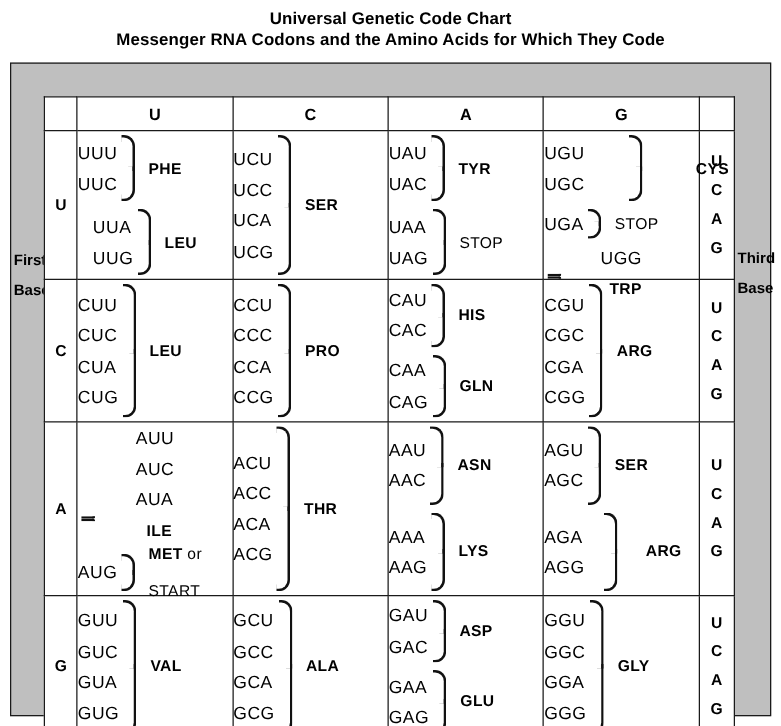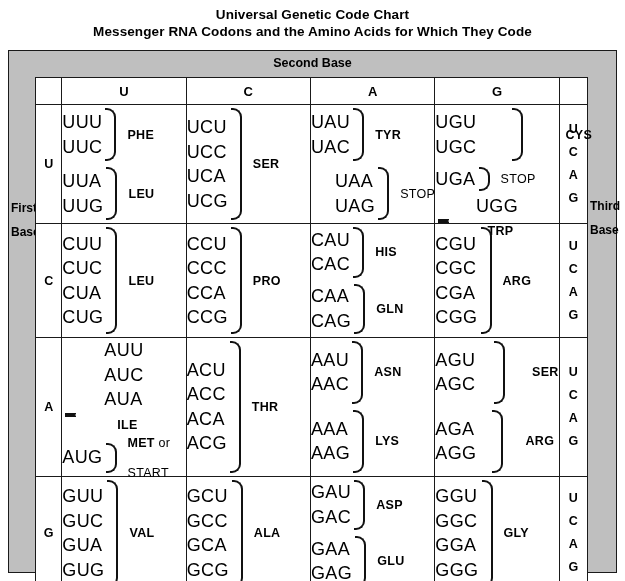"Second Base" div { html: <div>Second Base</div> -> none }
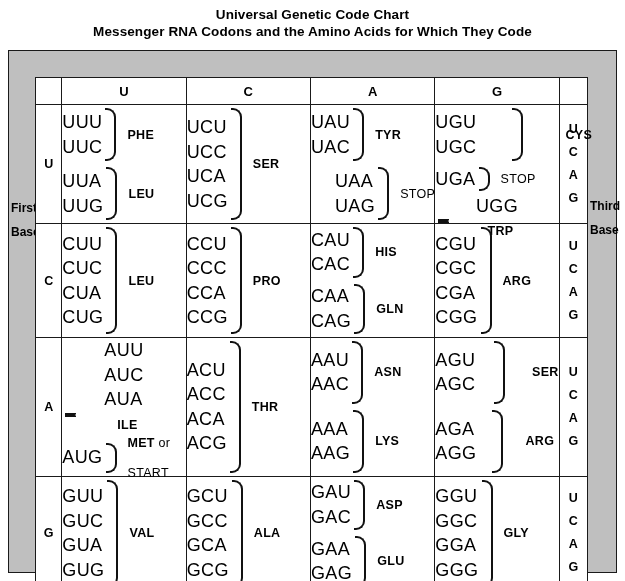"UUU" .codons { font-size: 18px -> 14px }
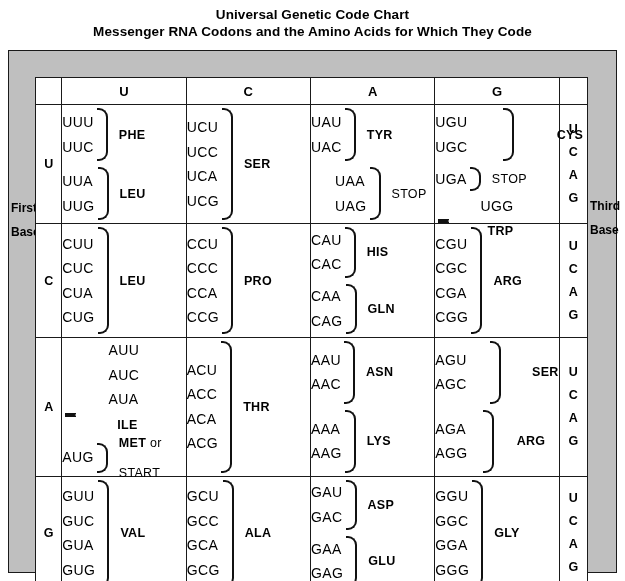"UUA" div.group { margin-left: none -> 12px }
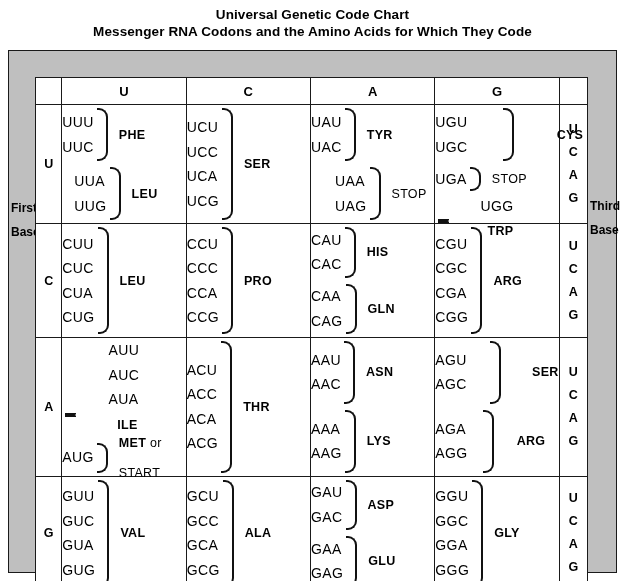"UAA" div.group { margin-left: 24px -> none }
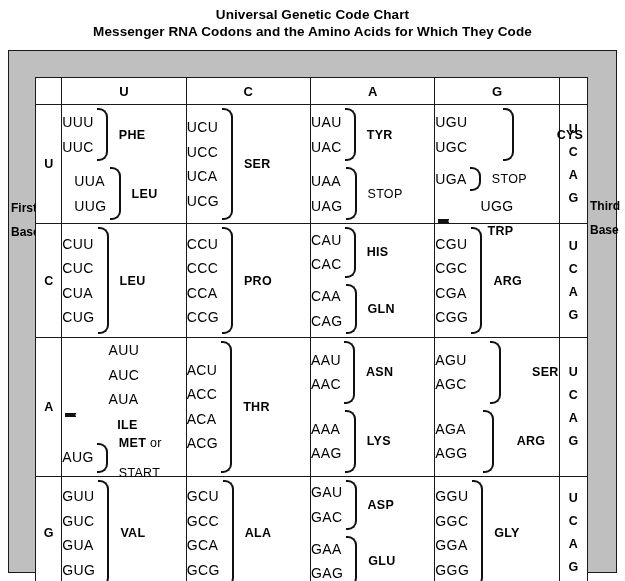"AGU" div.group { justify-content: space-between -> none }
